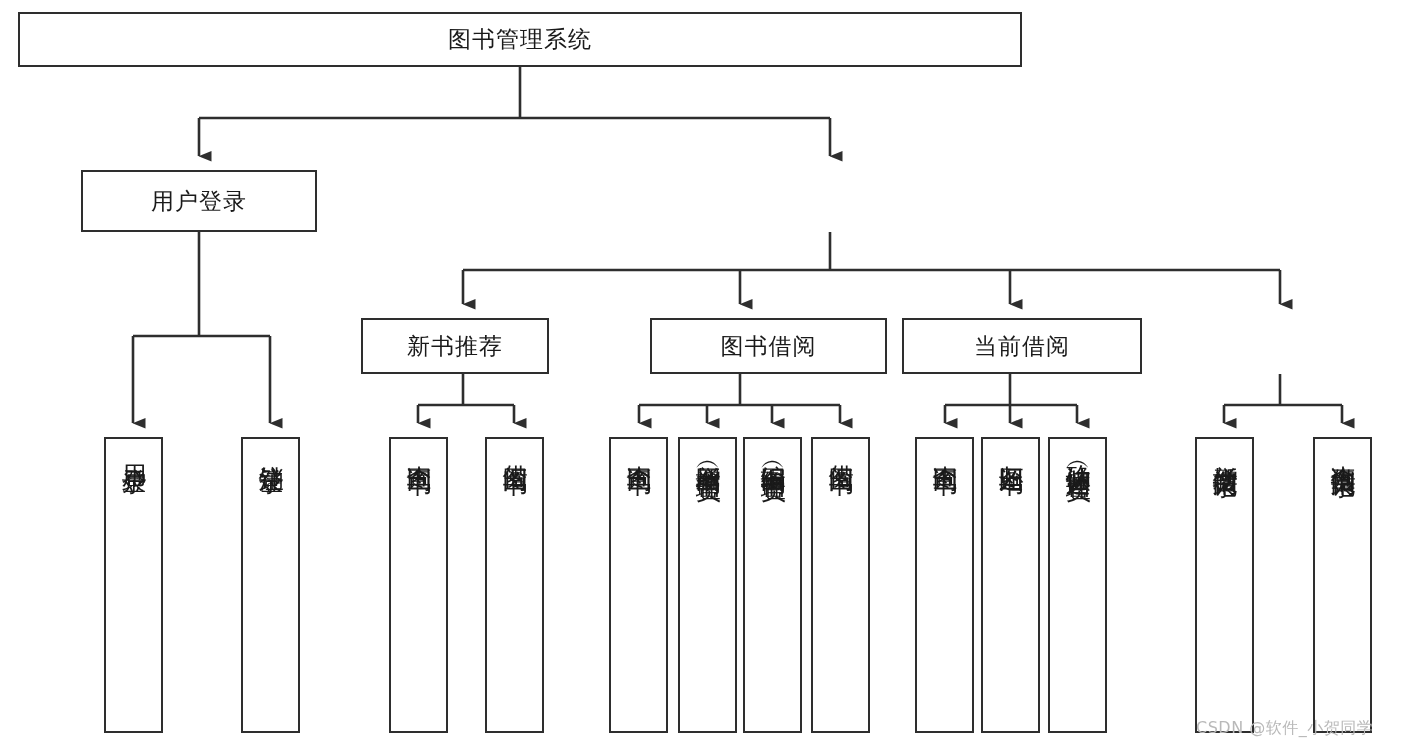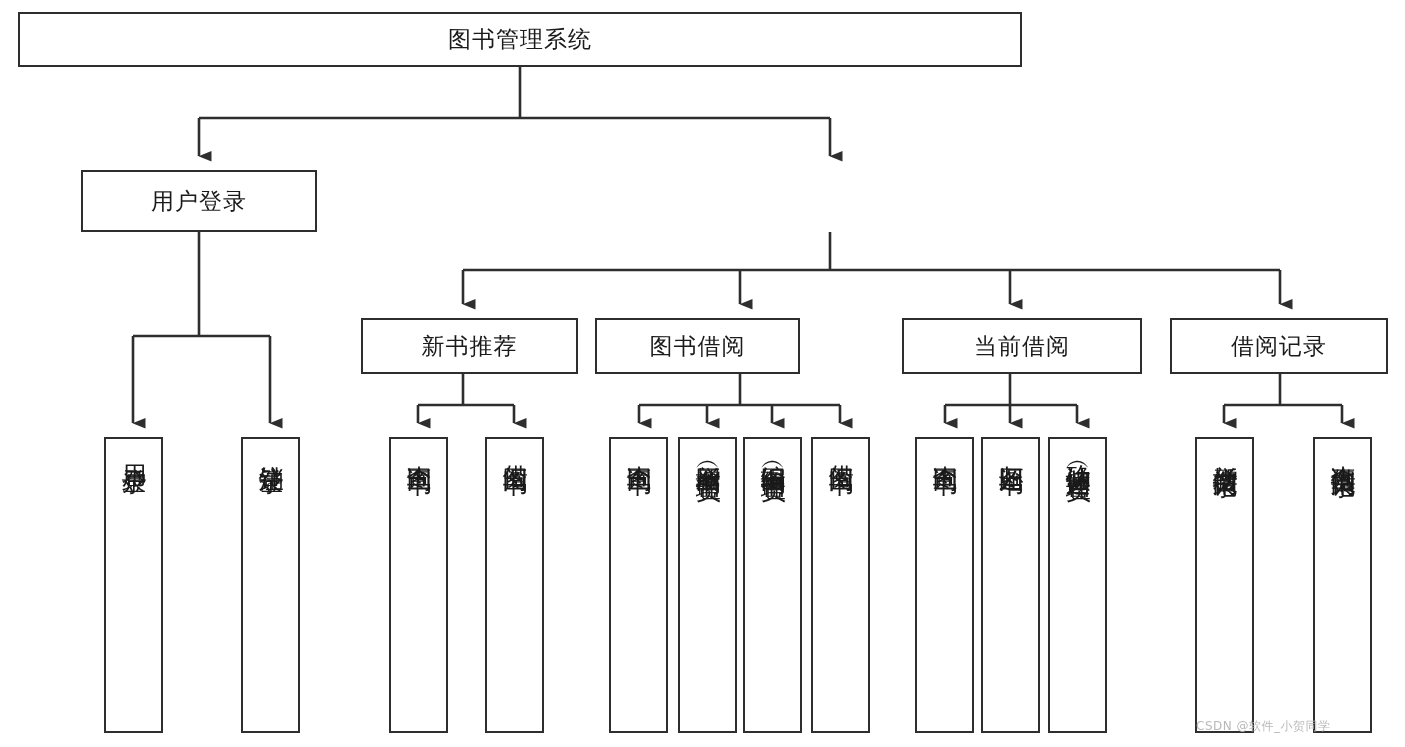"新书推荐" div.node { width: 217px -> 188px }
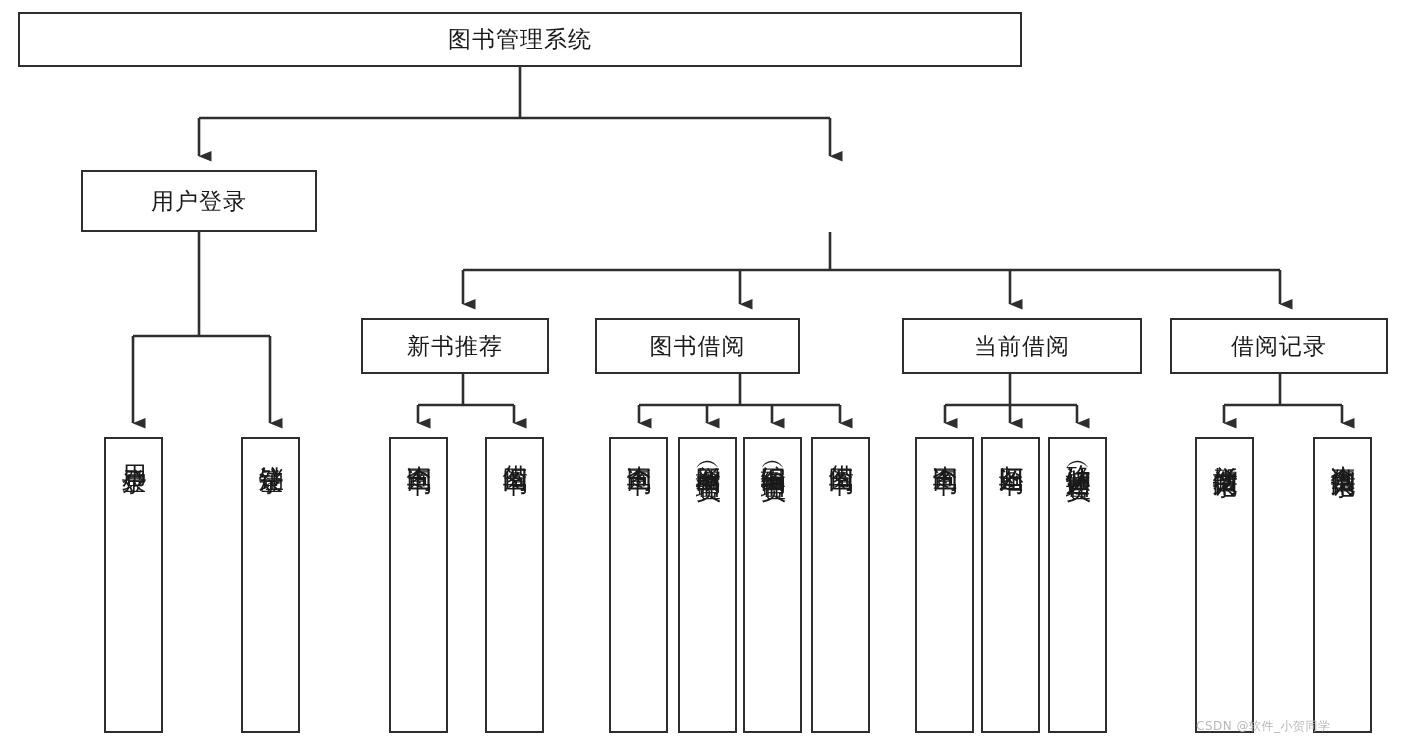"图书借阅" div.node { left: 595px -> 650px; width: 205px -> 237px }
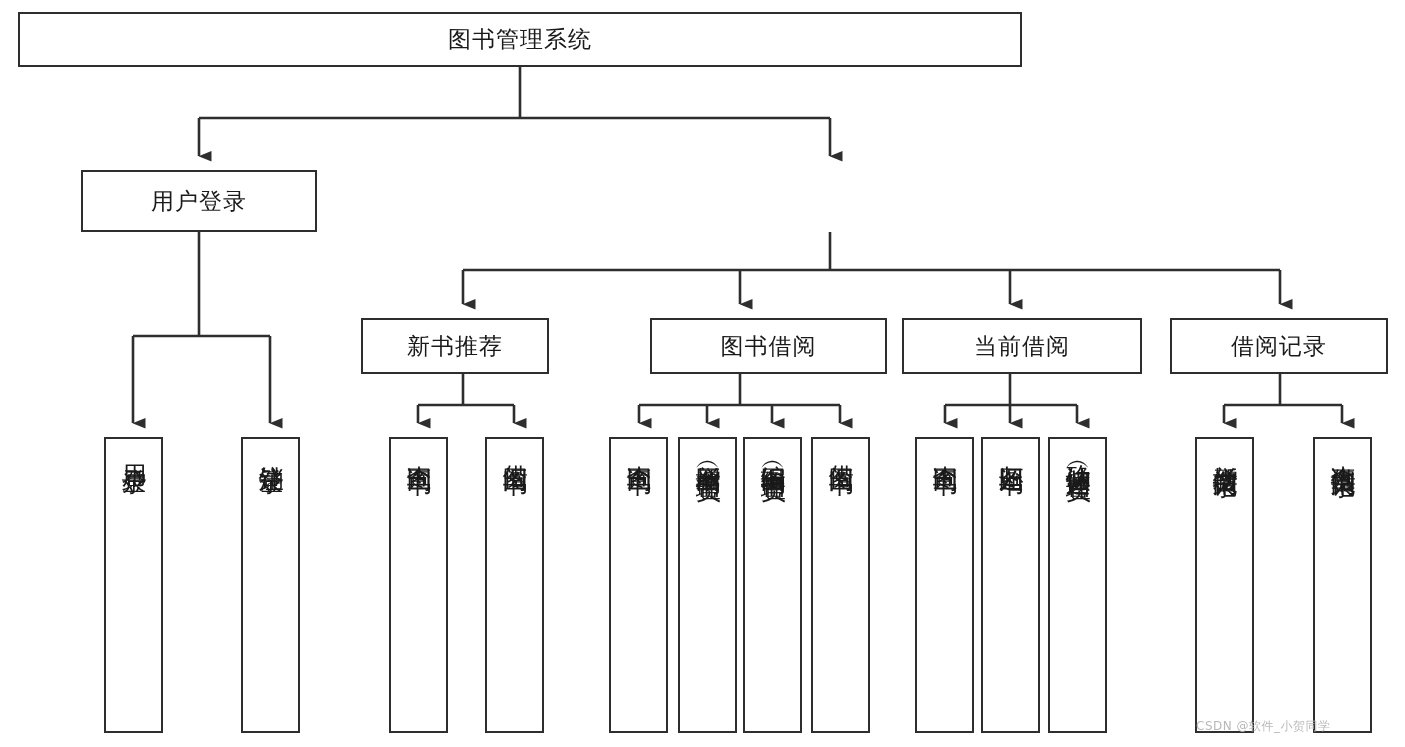"借阅记录" div.node { html: <div> <span>借阅记录</span> </div> -> none }
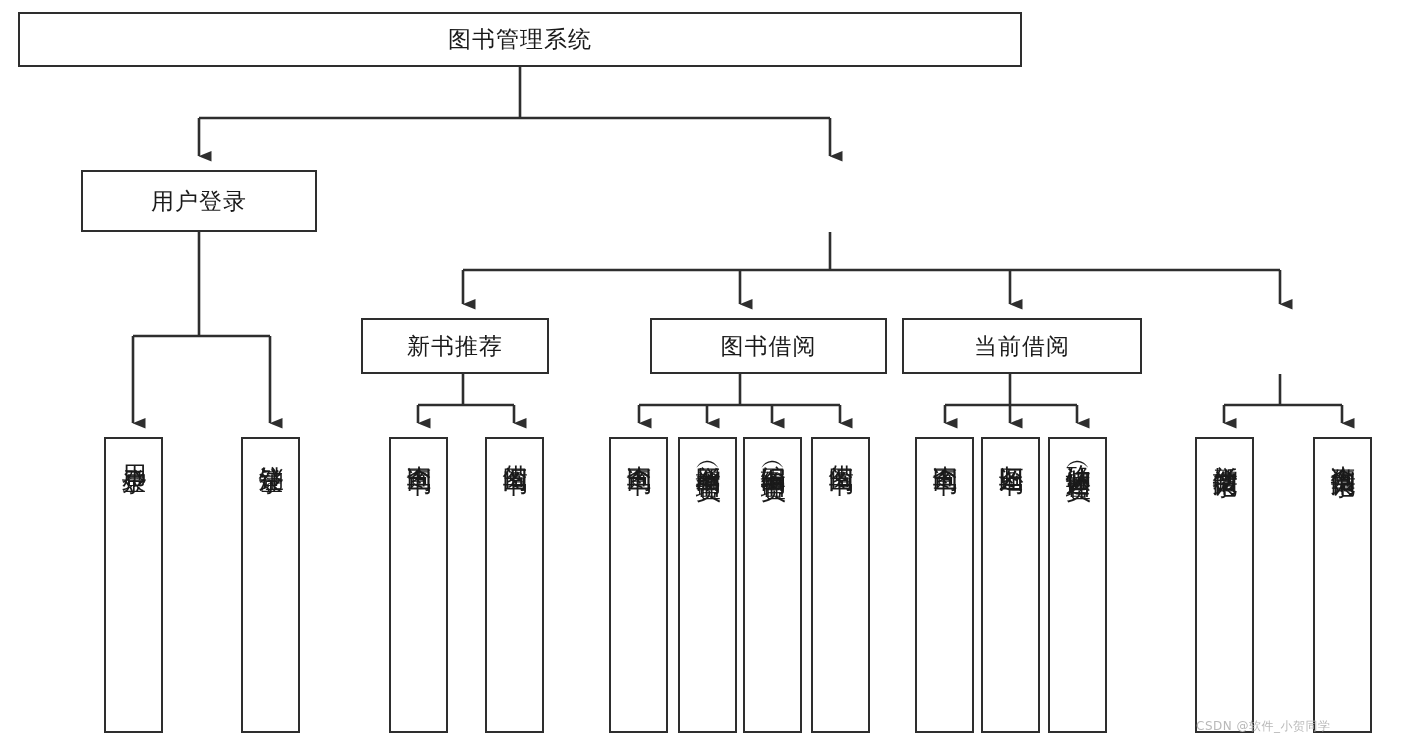"CSDN @软件_小贺同学" .watermark { font-size: 12px -> 16px }
